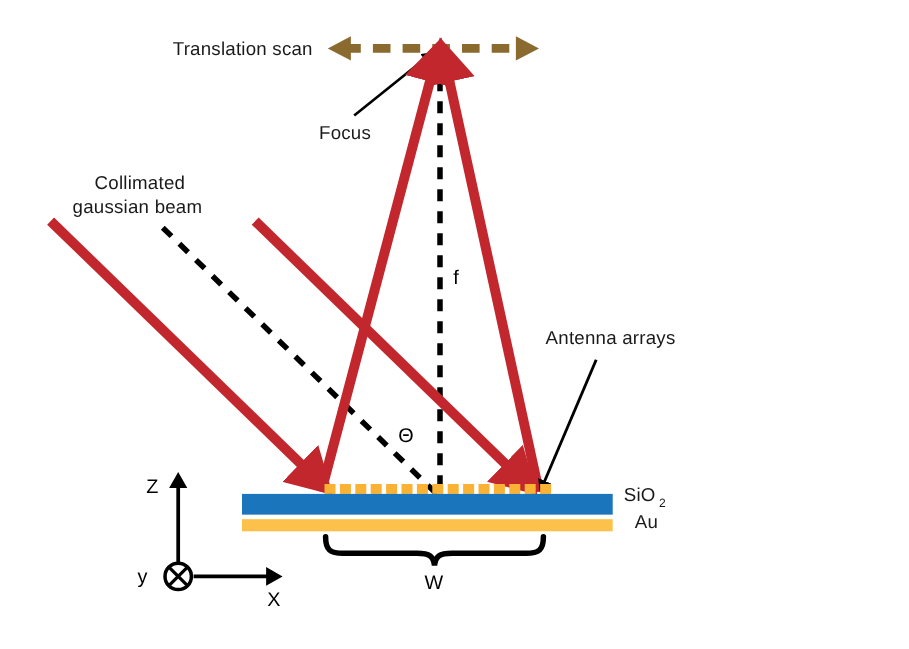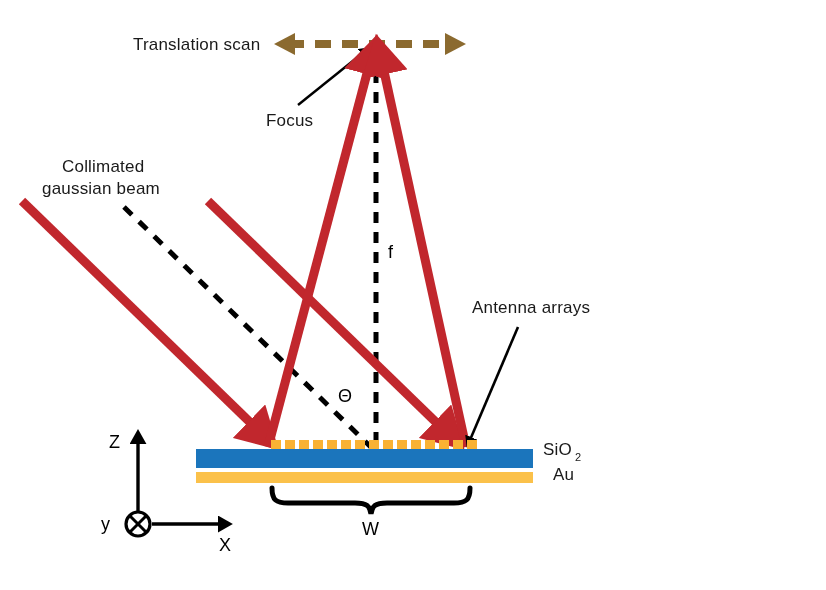"Translation scan" #diagram-root { margin-left: none -> 24px }
